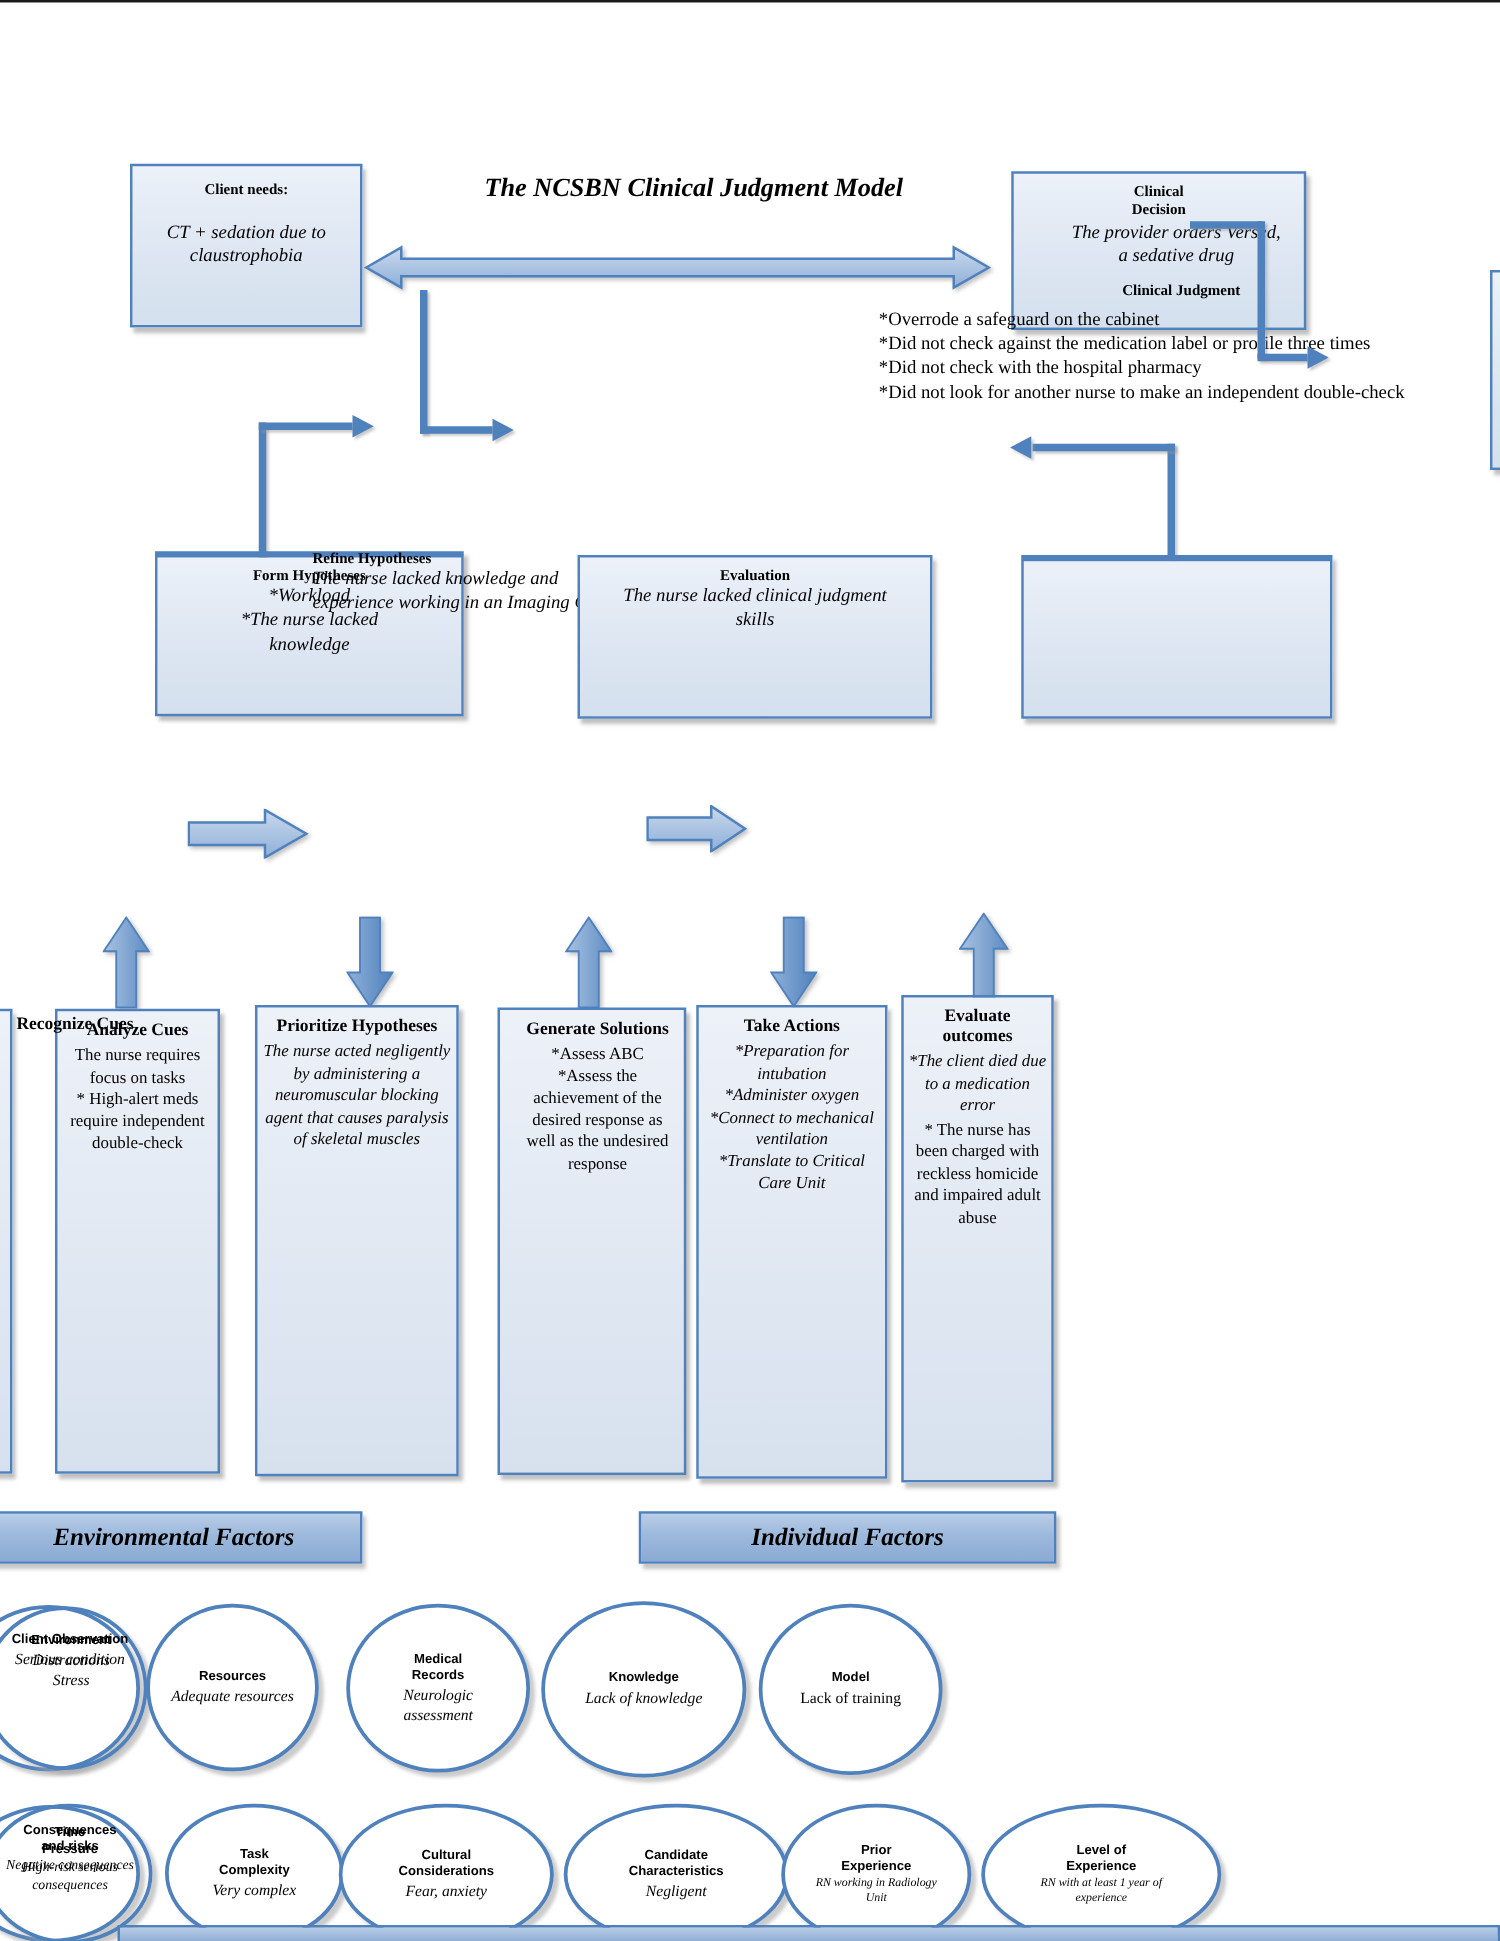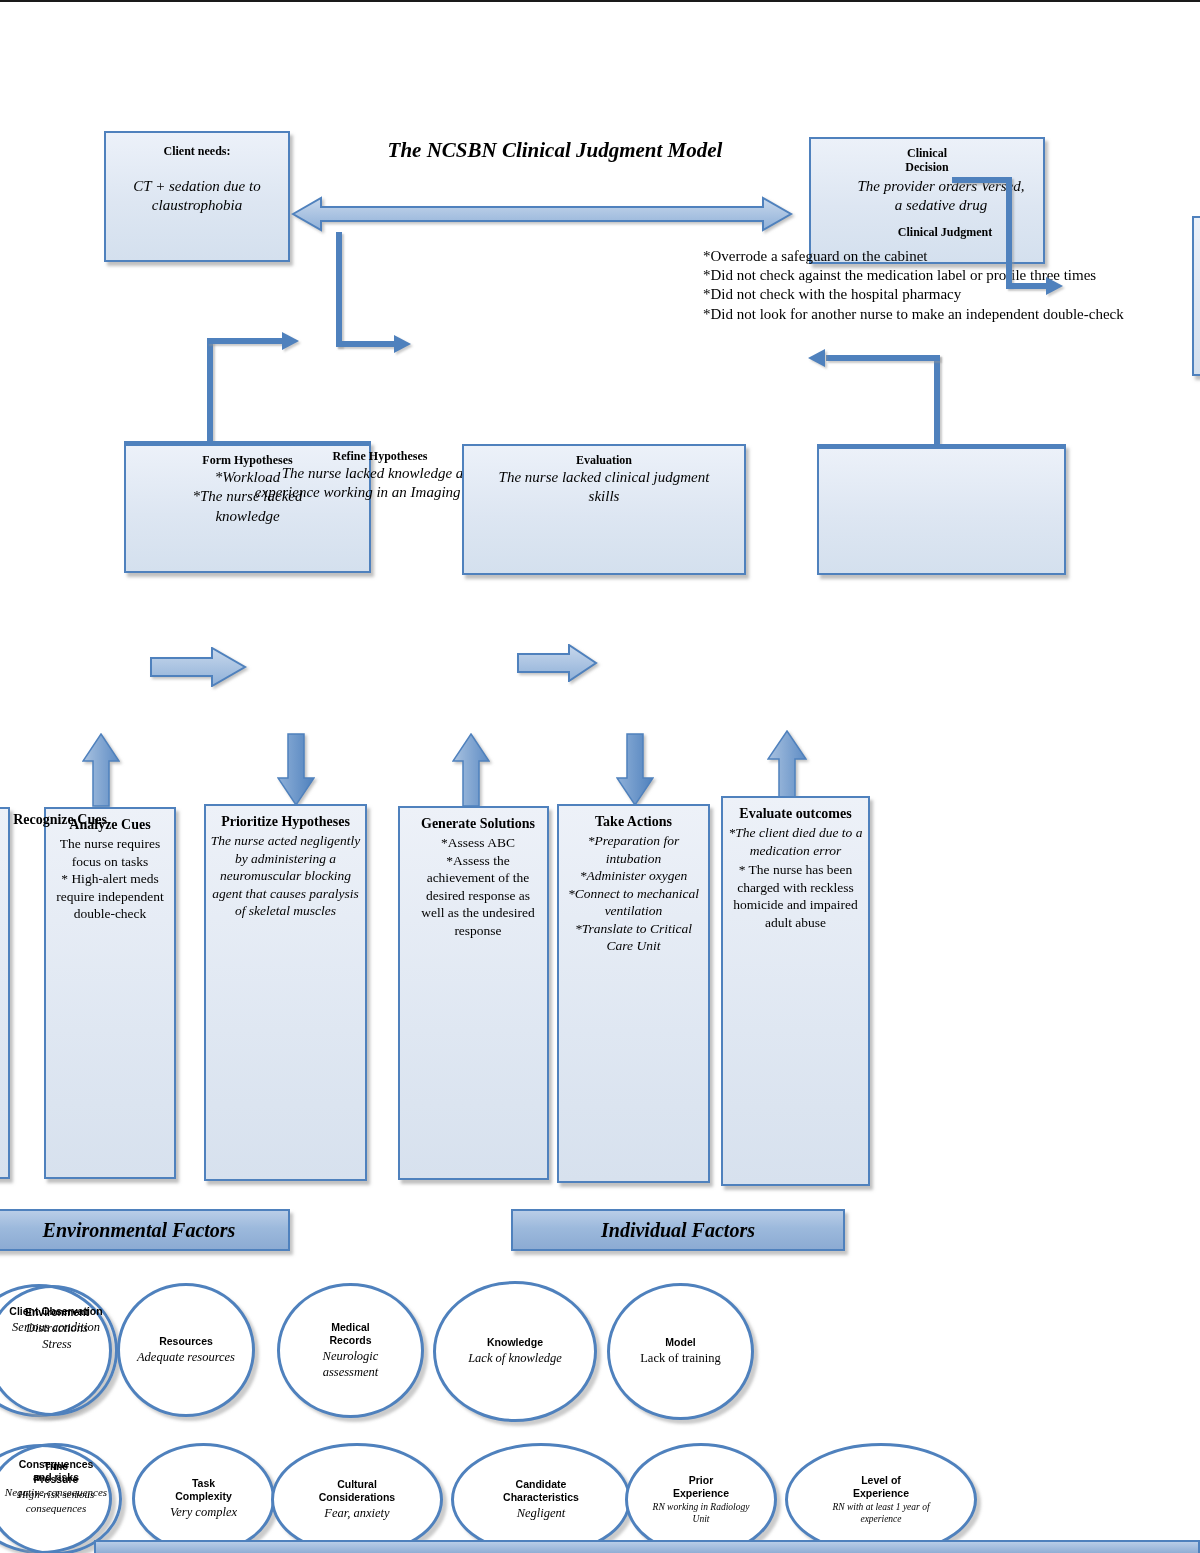"Refine Hypotheses" div.abs { text-align: center -> none; top: 450px -> 440px }
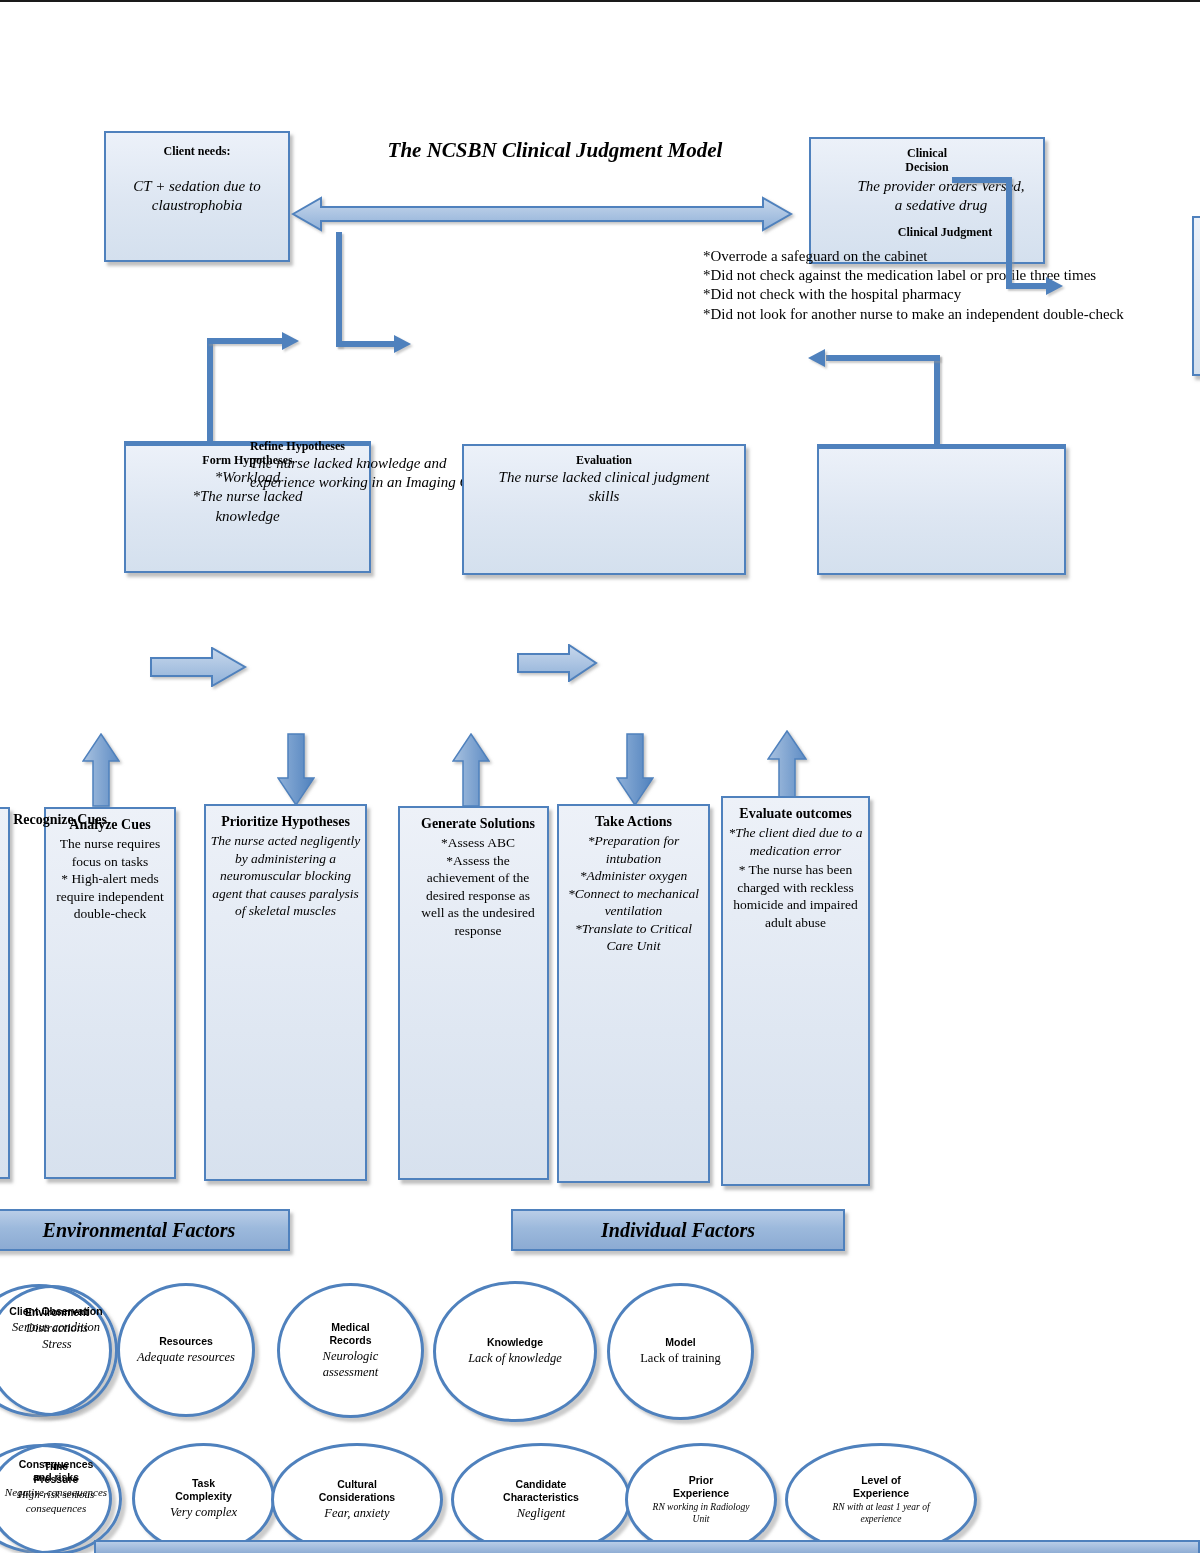"Evaluate outcomes" div.pbox { width: 149px -> 122px }
